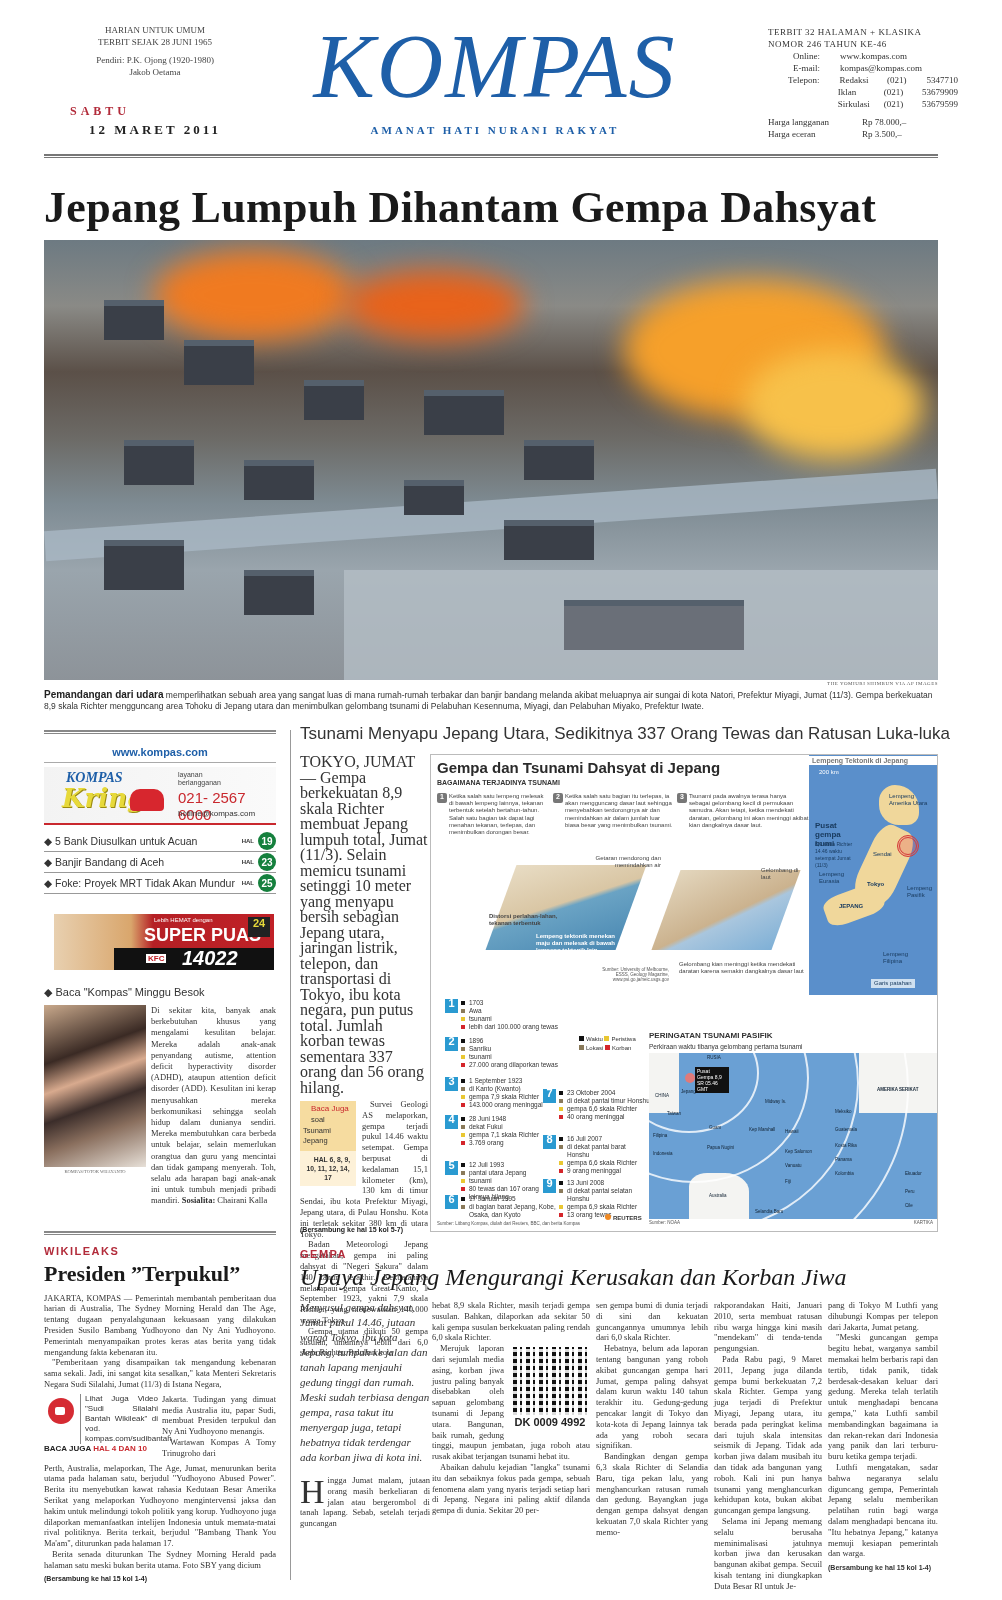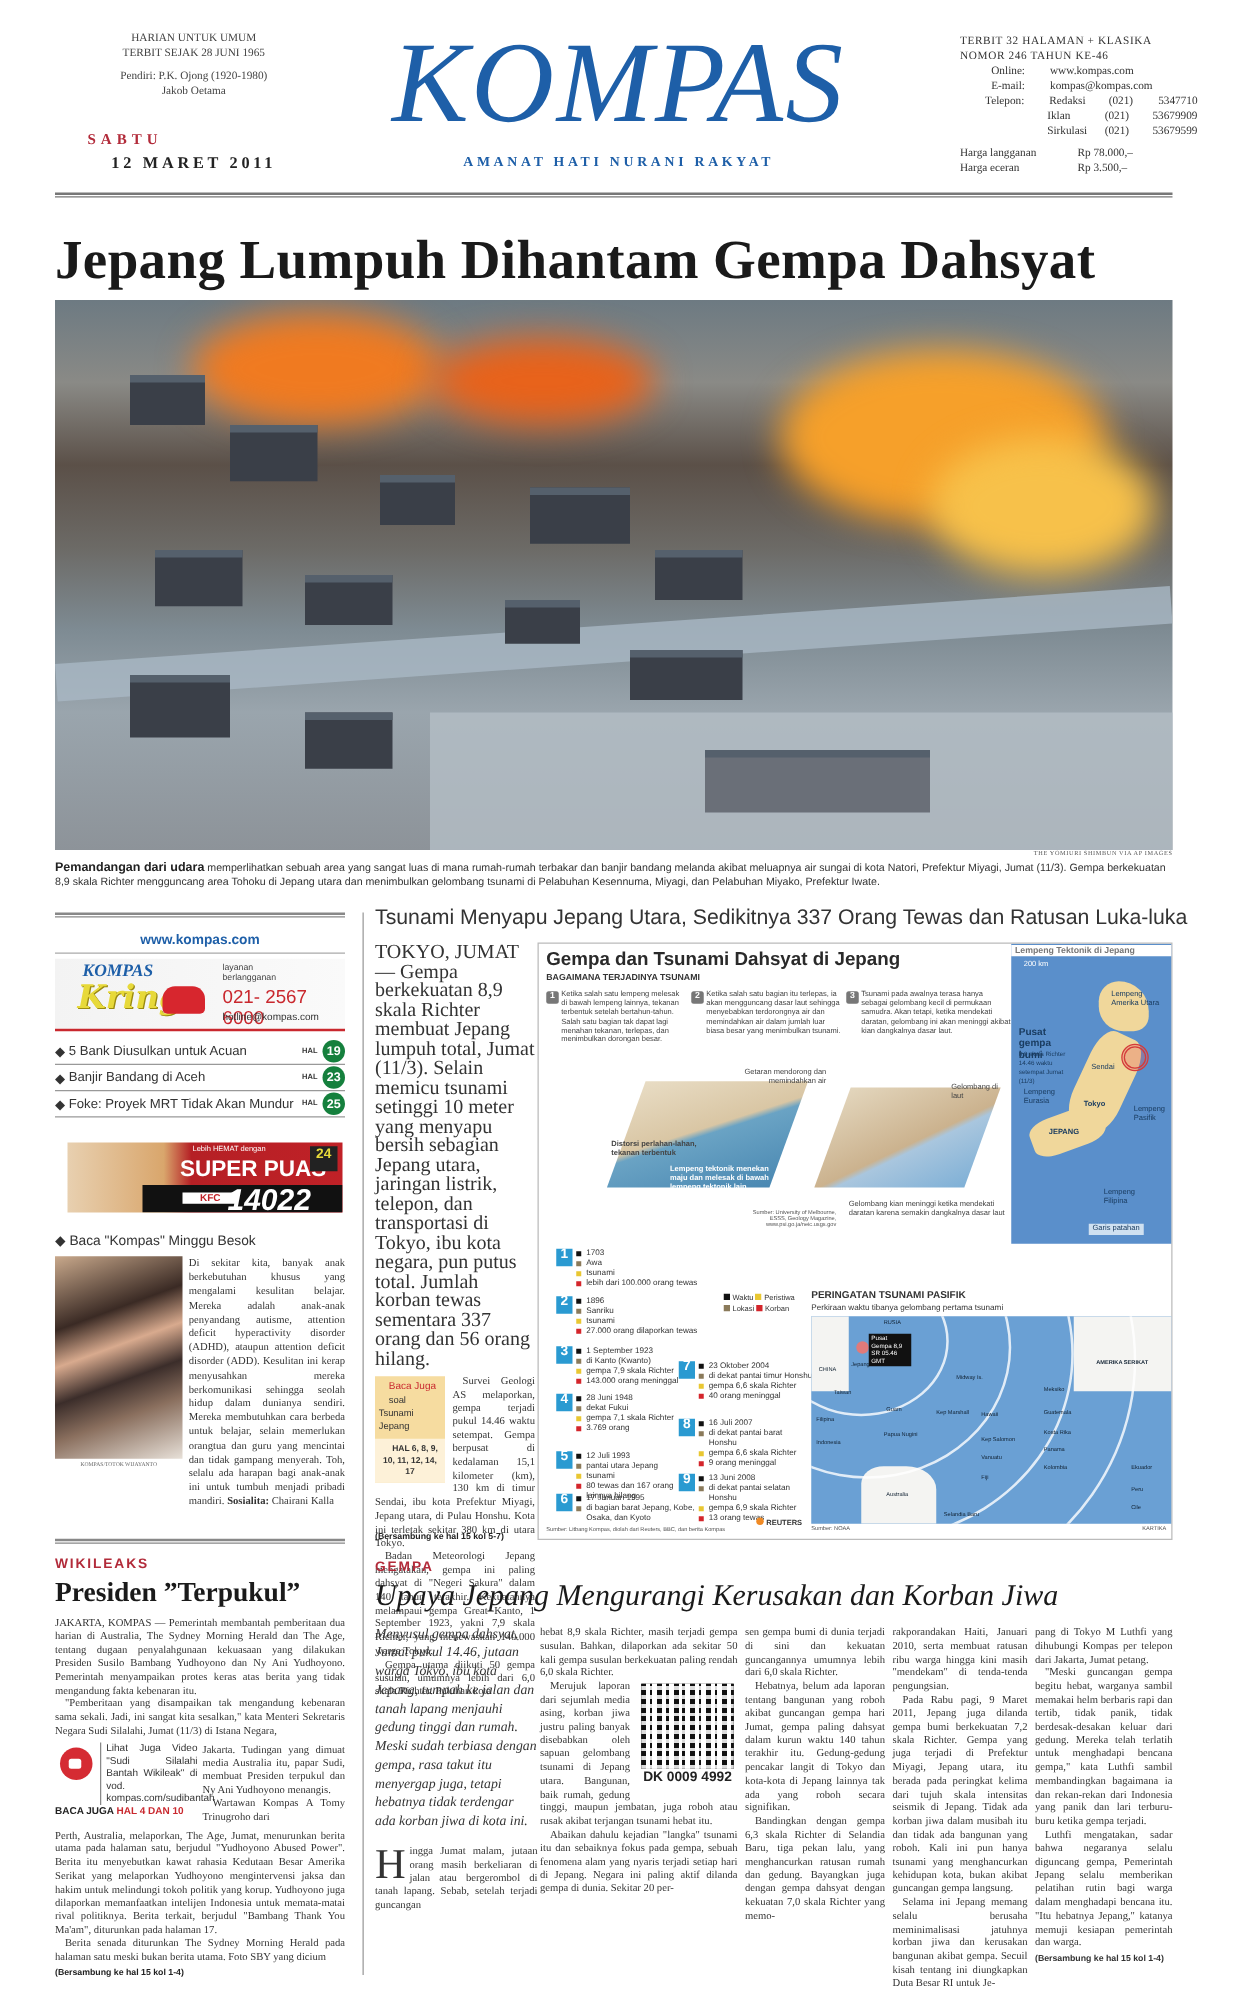"KFC" .kfc .kf { padding: 0 14px -> 0 2px }
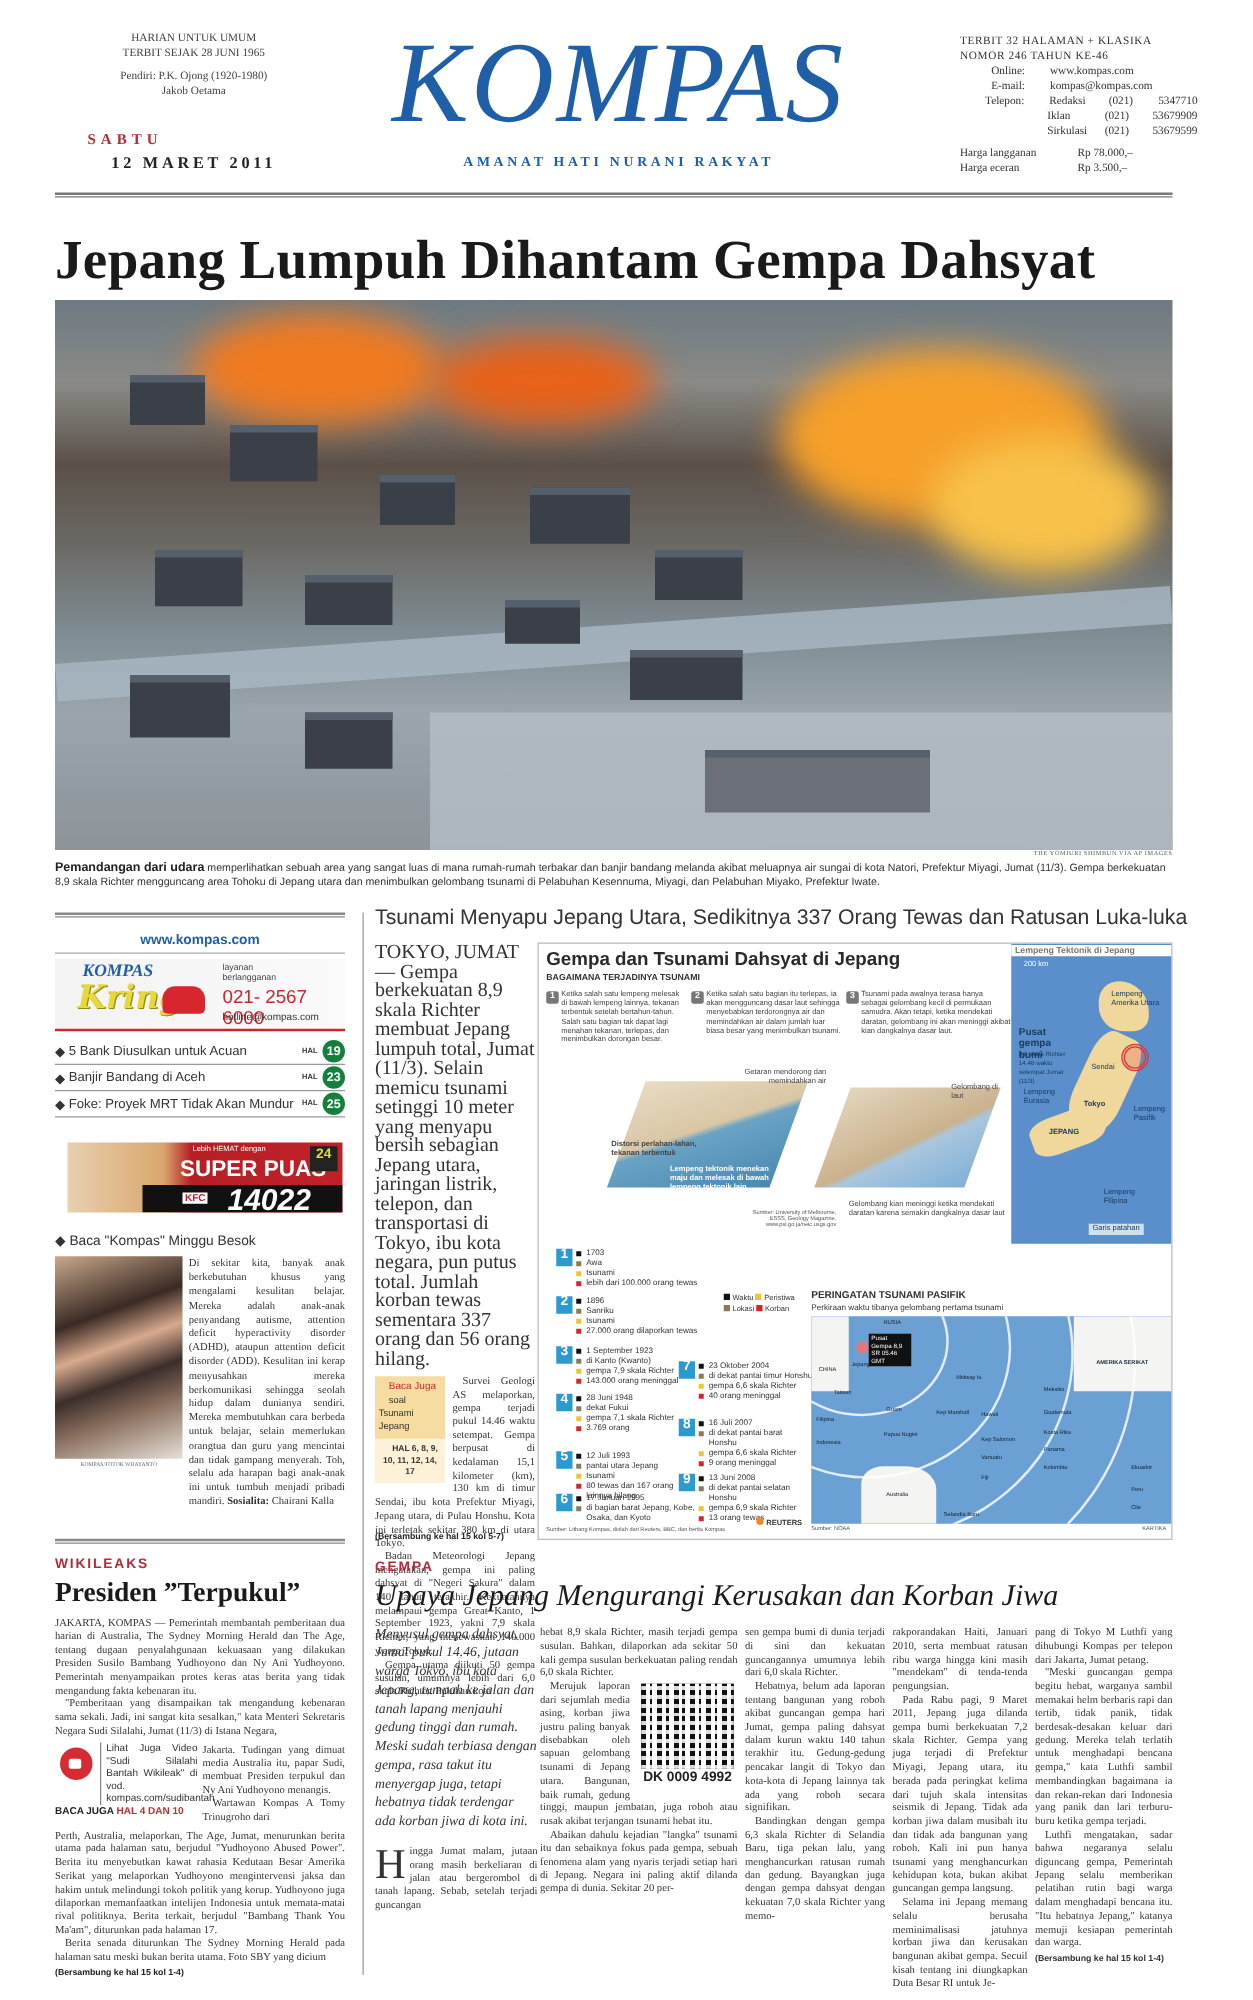"14022" .kfc .nm { font-size: 24px -> 20px }
